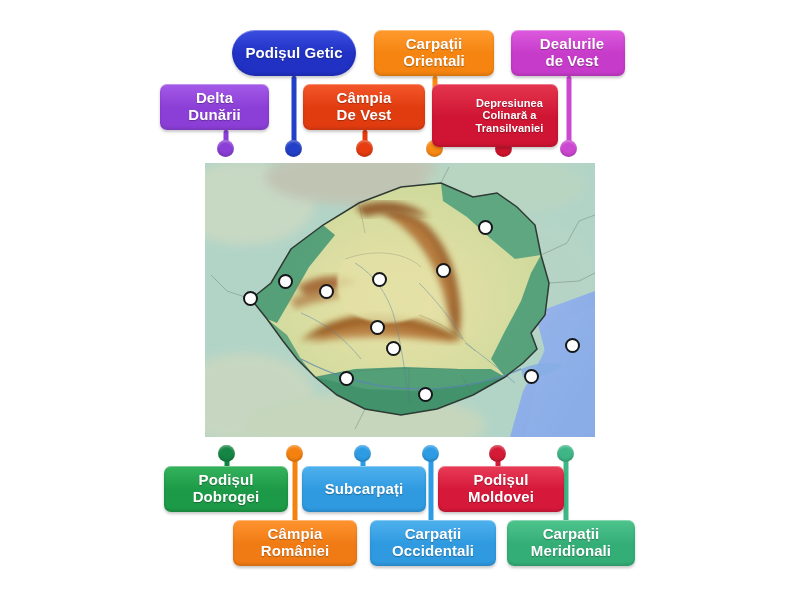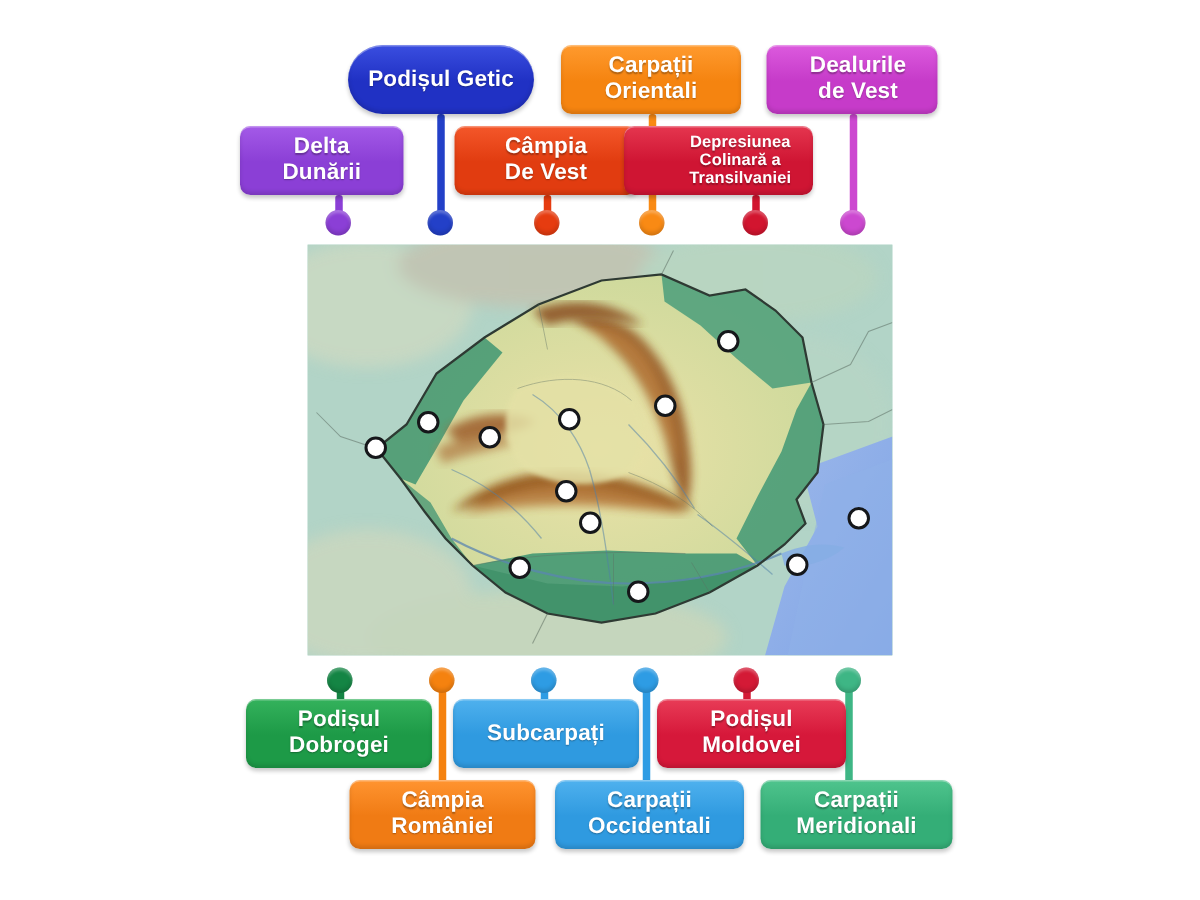"Depresiunea" div.label-box { height: 46px -> 63px; left: 416px -> 432px }
